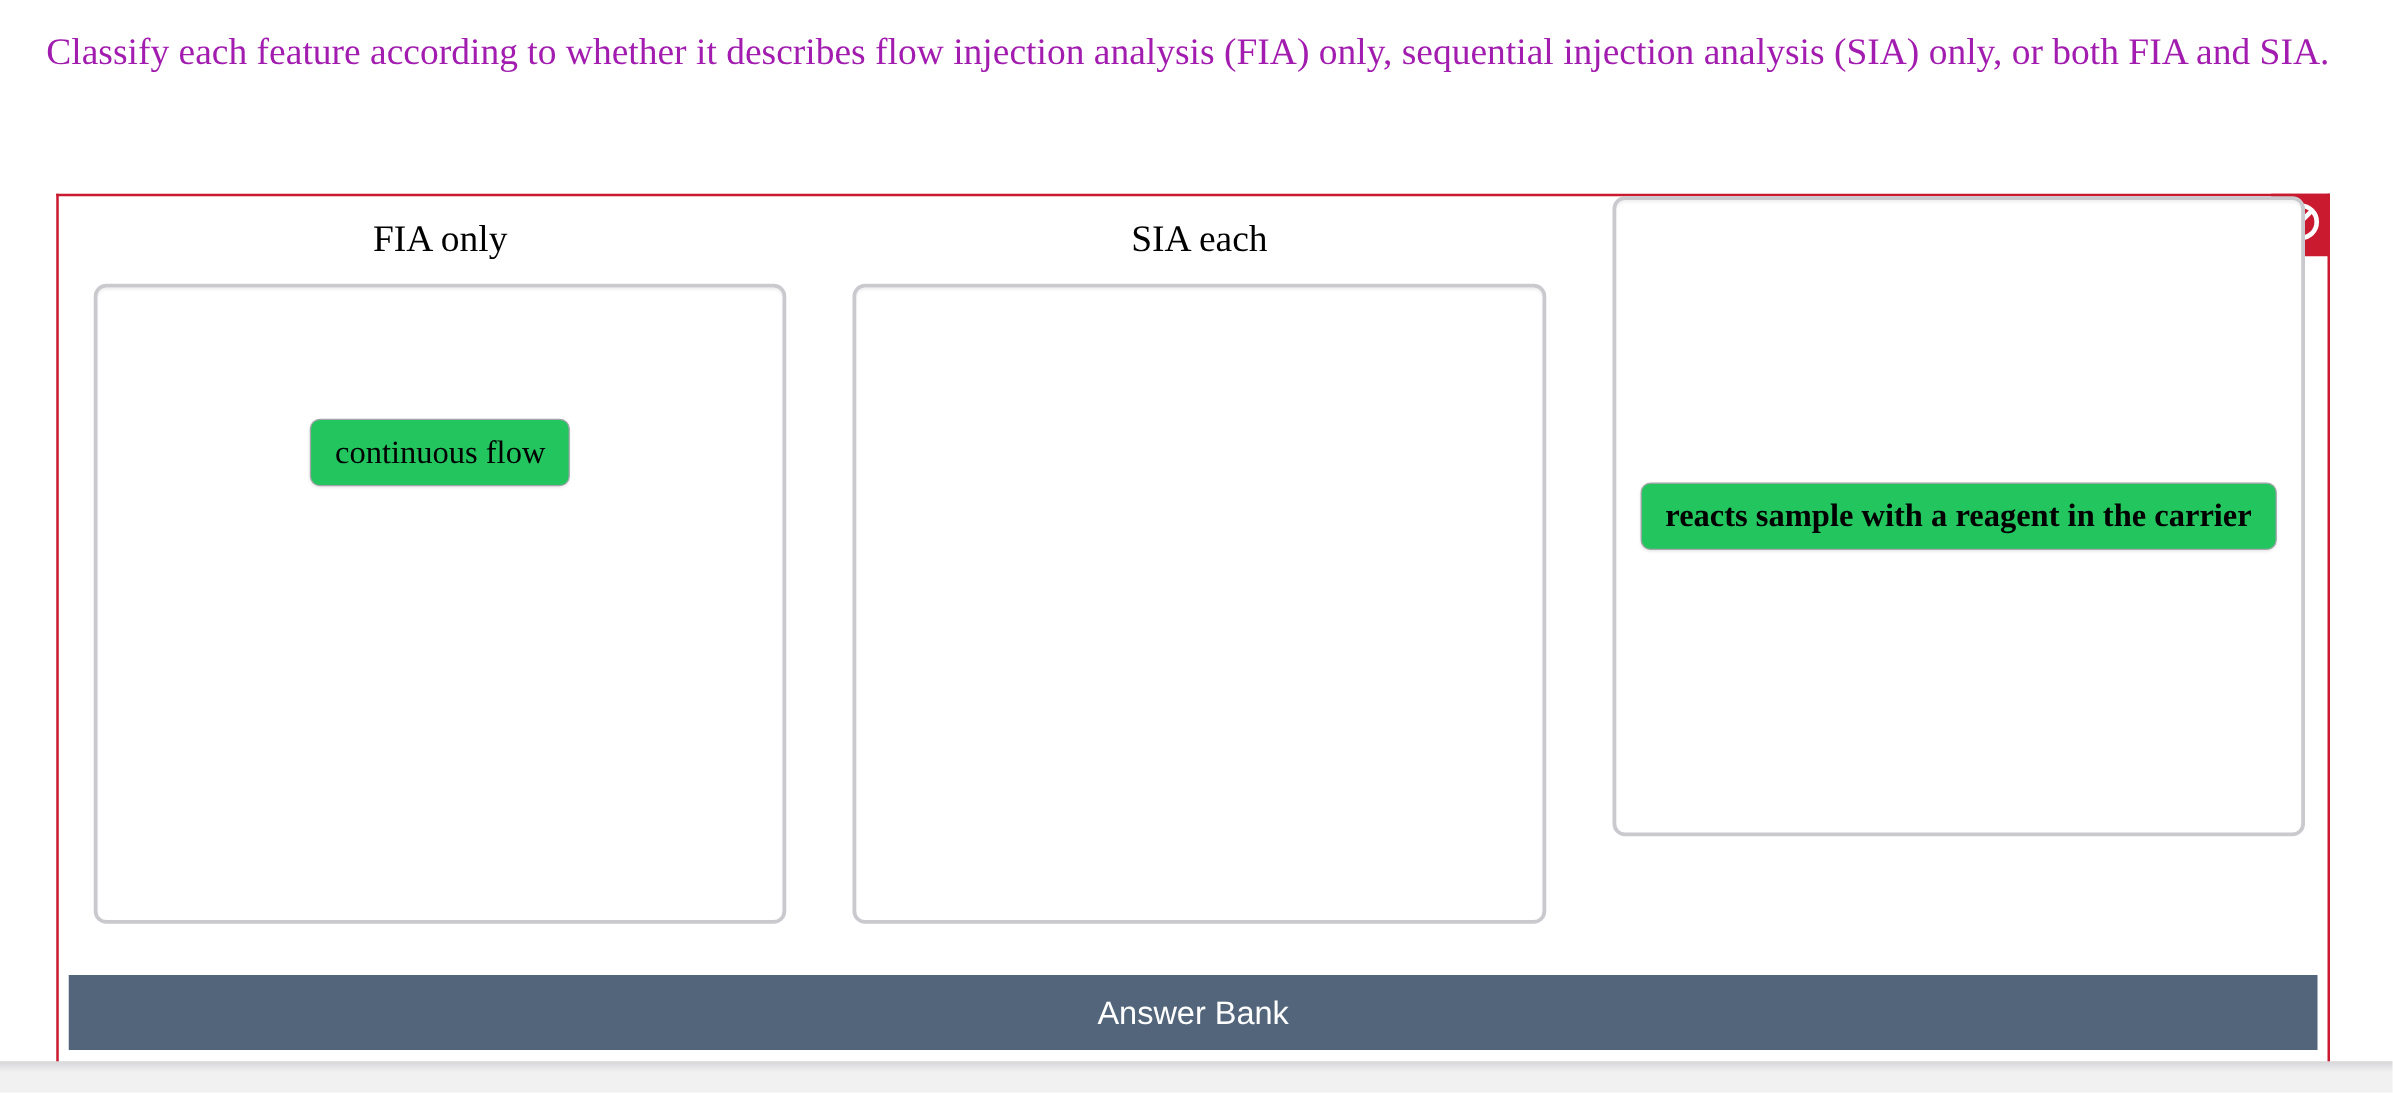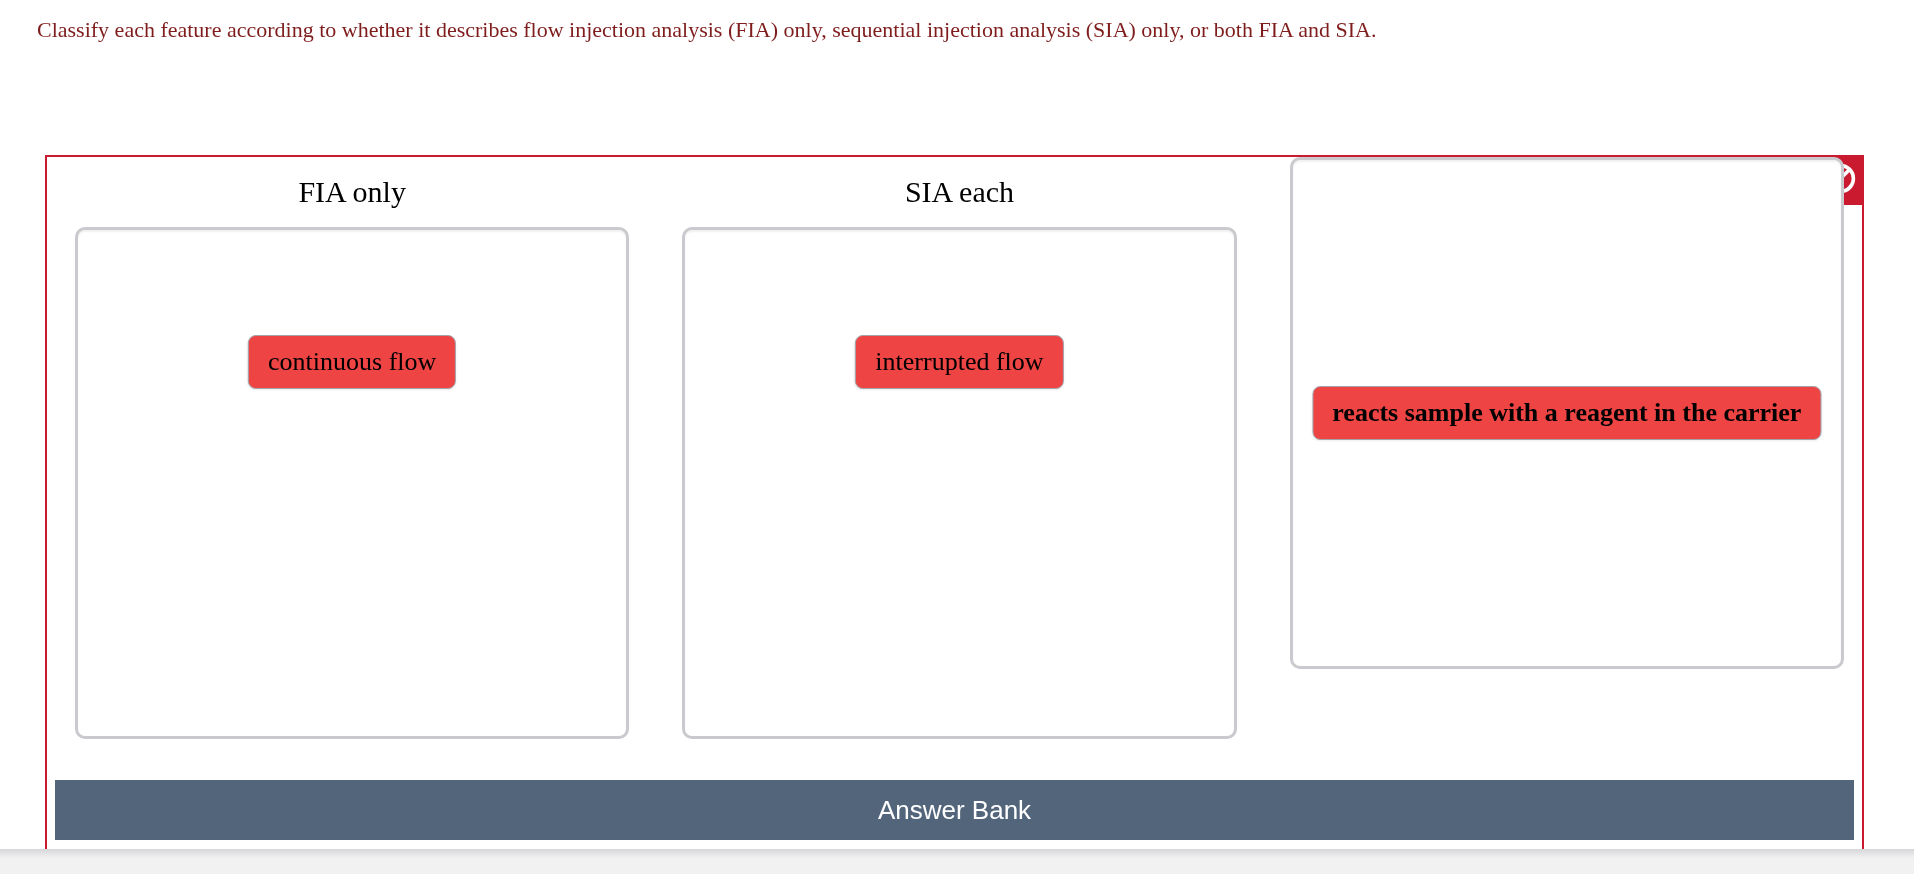"Classify each feature according to" .question { color: #7f1d1d -> #a21caf; font-size: 22px -> 30px; top: 8px -> 20px }
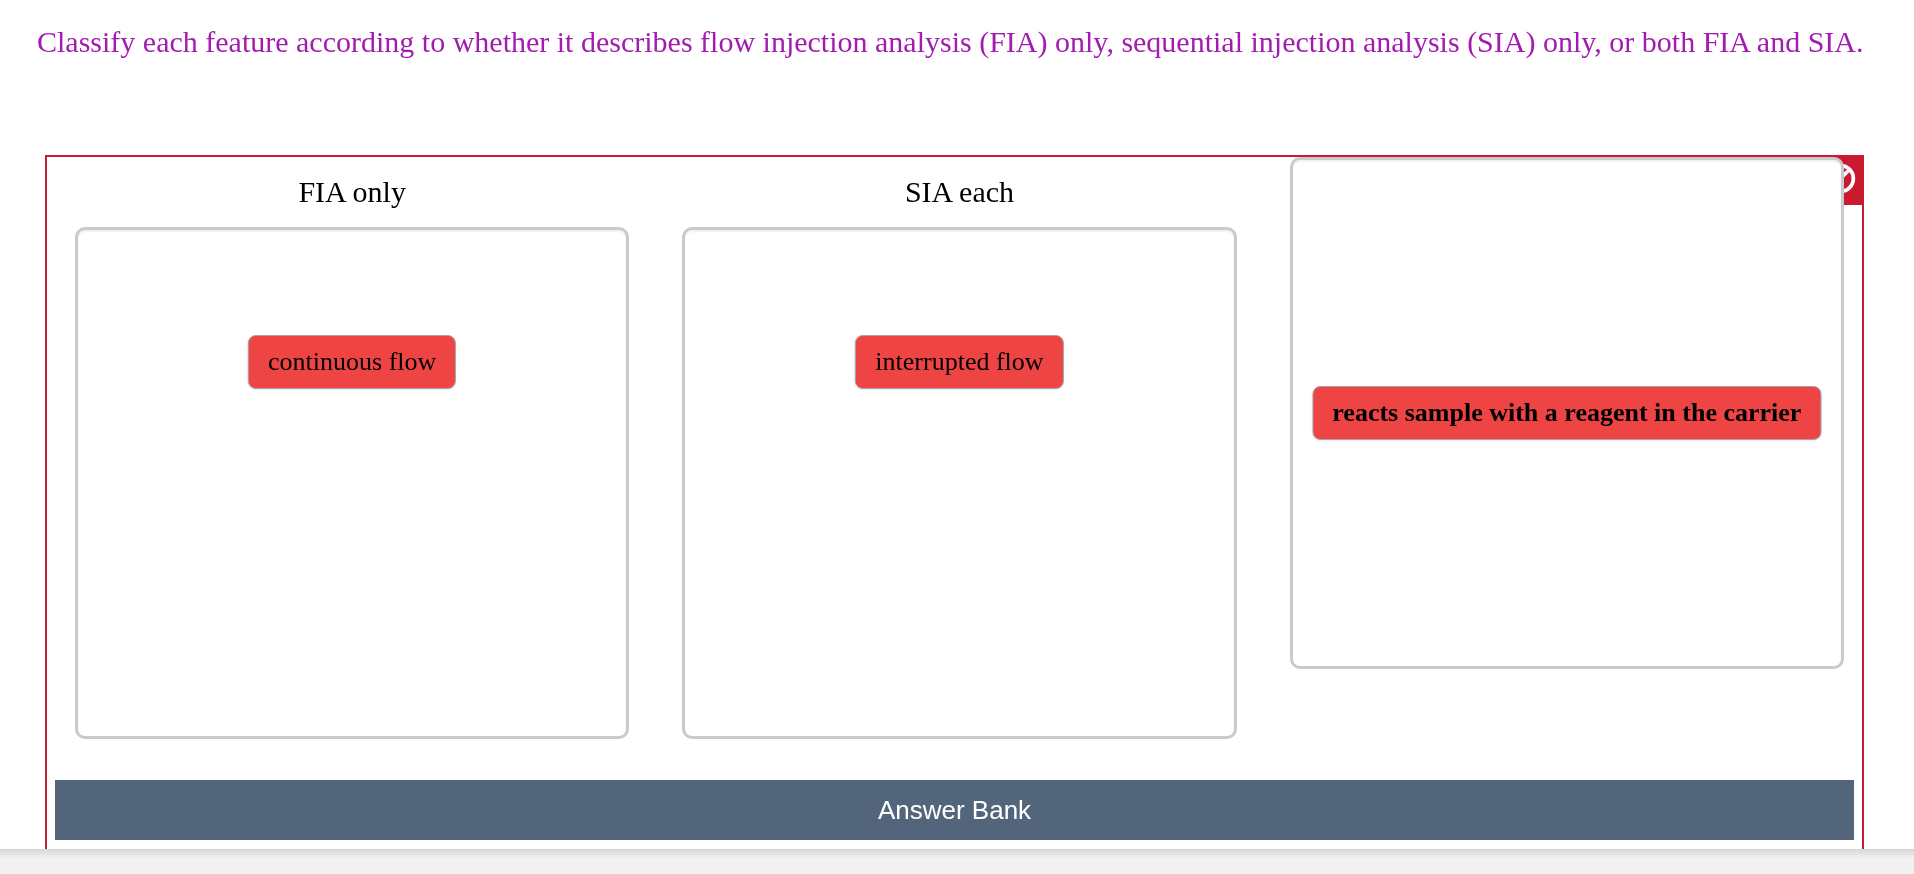"continuous flow" .chip { background: #ef4444 -> #22c55e }
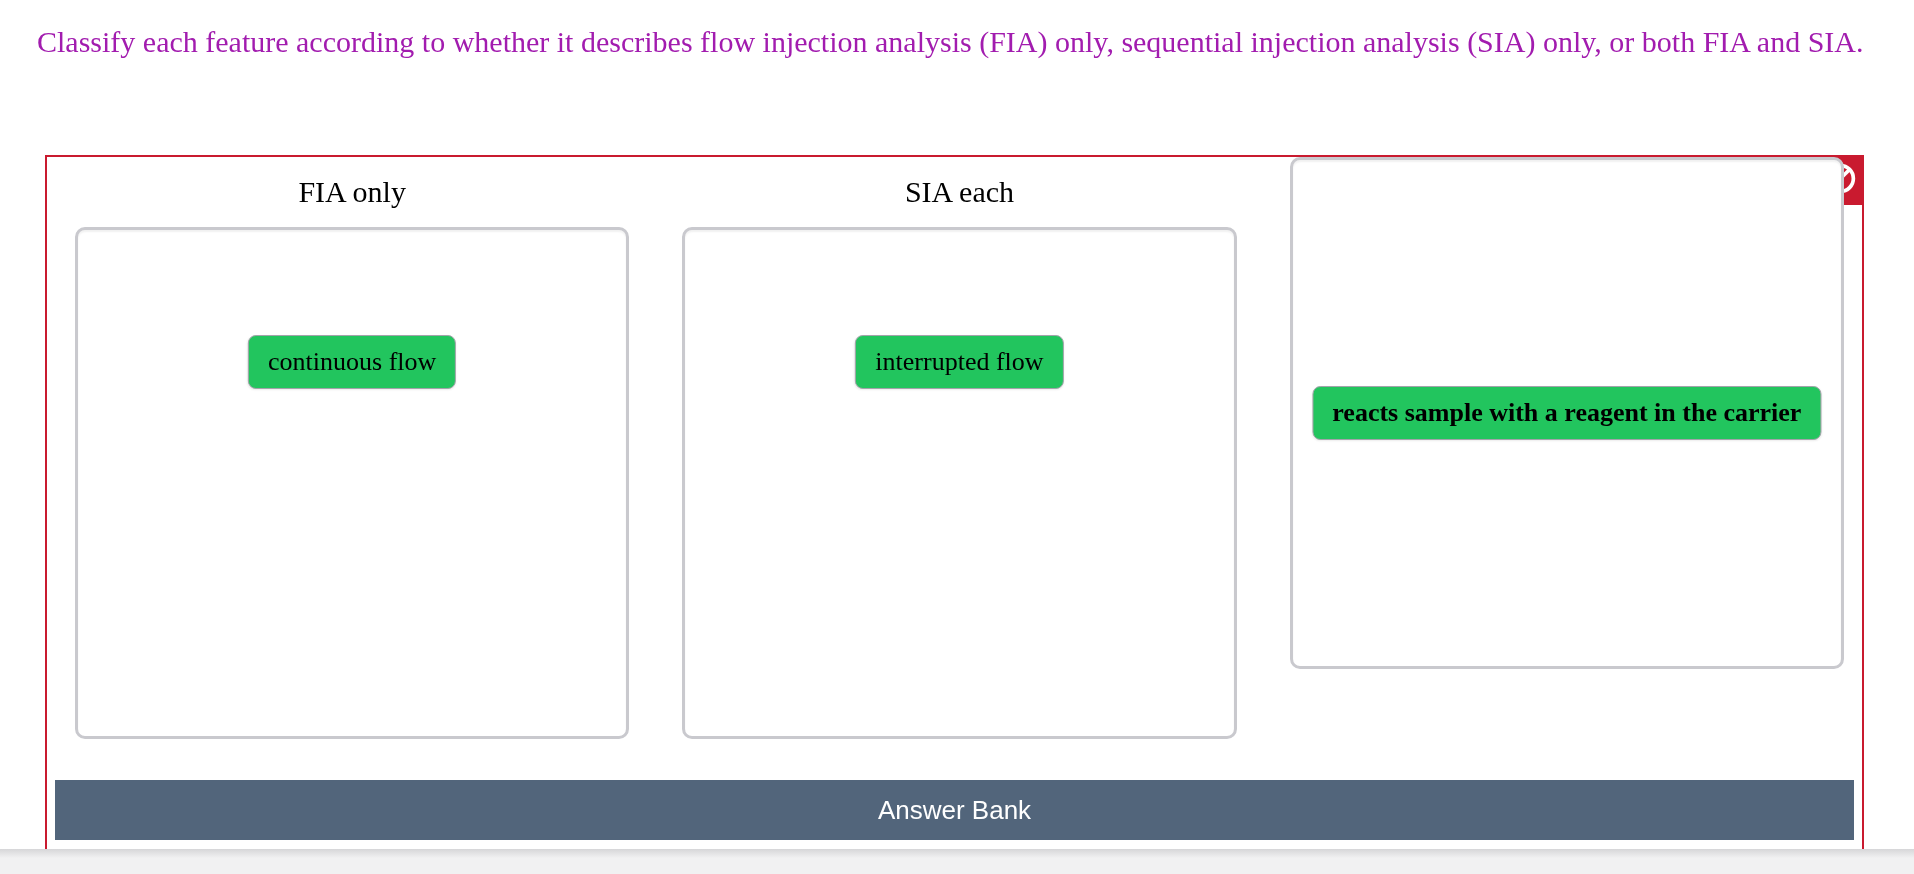"interrupted flow" div.chip { html: <div>interrupted flow</div> -> none }
